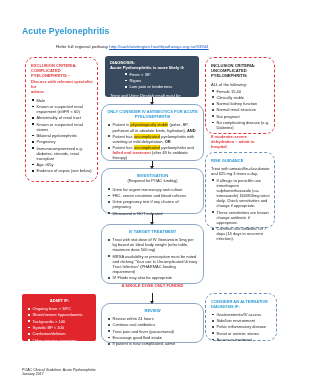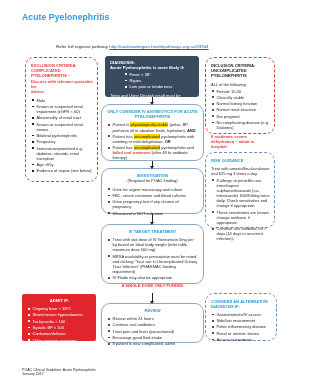"Acute Pyelonephritis" .hdr { top: 12px -> 26px }
